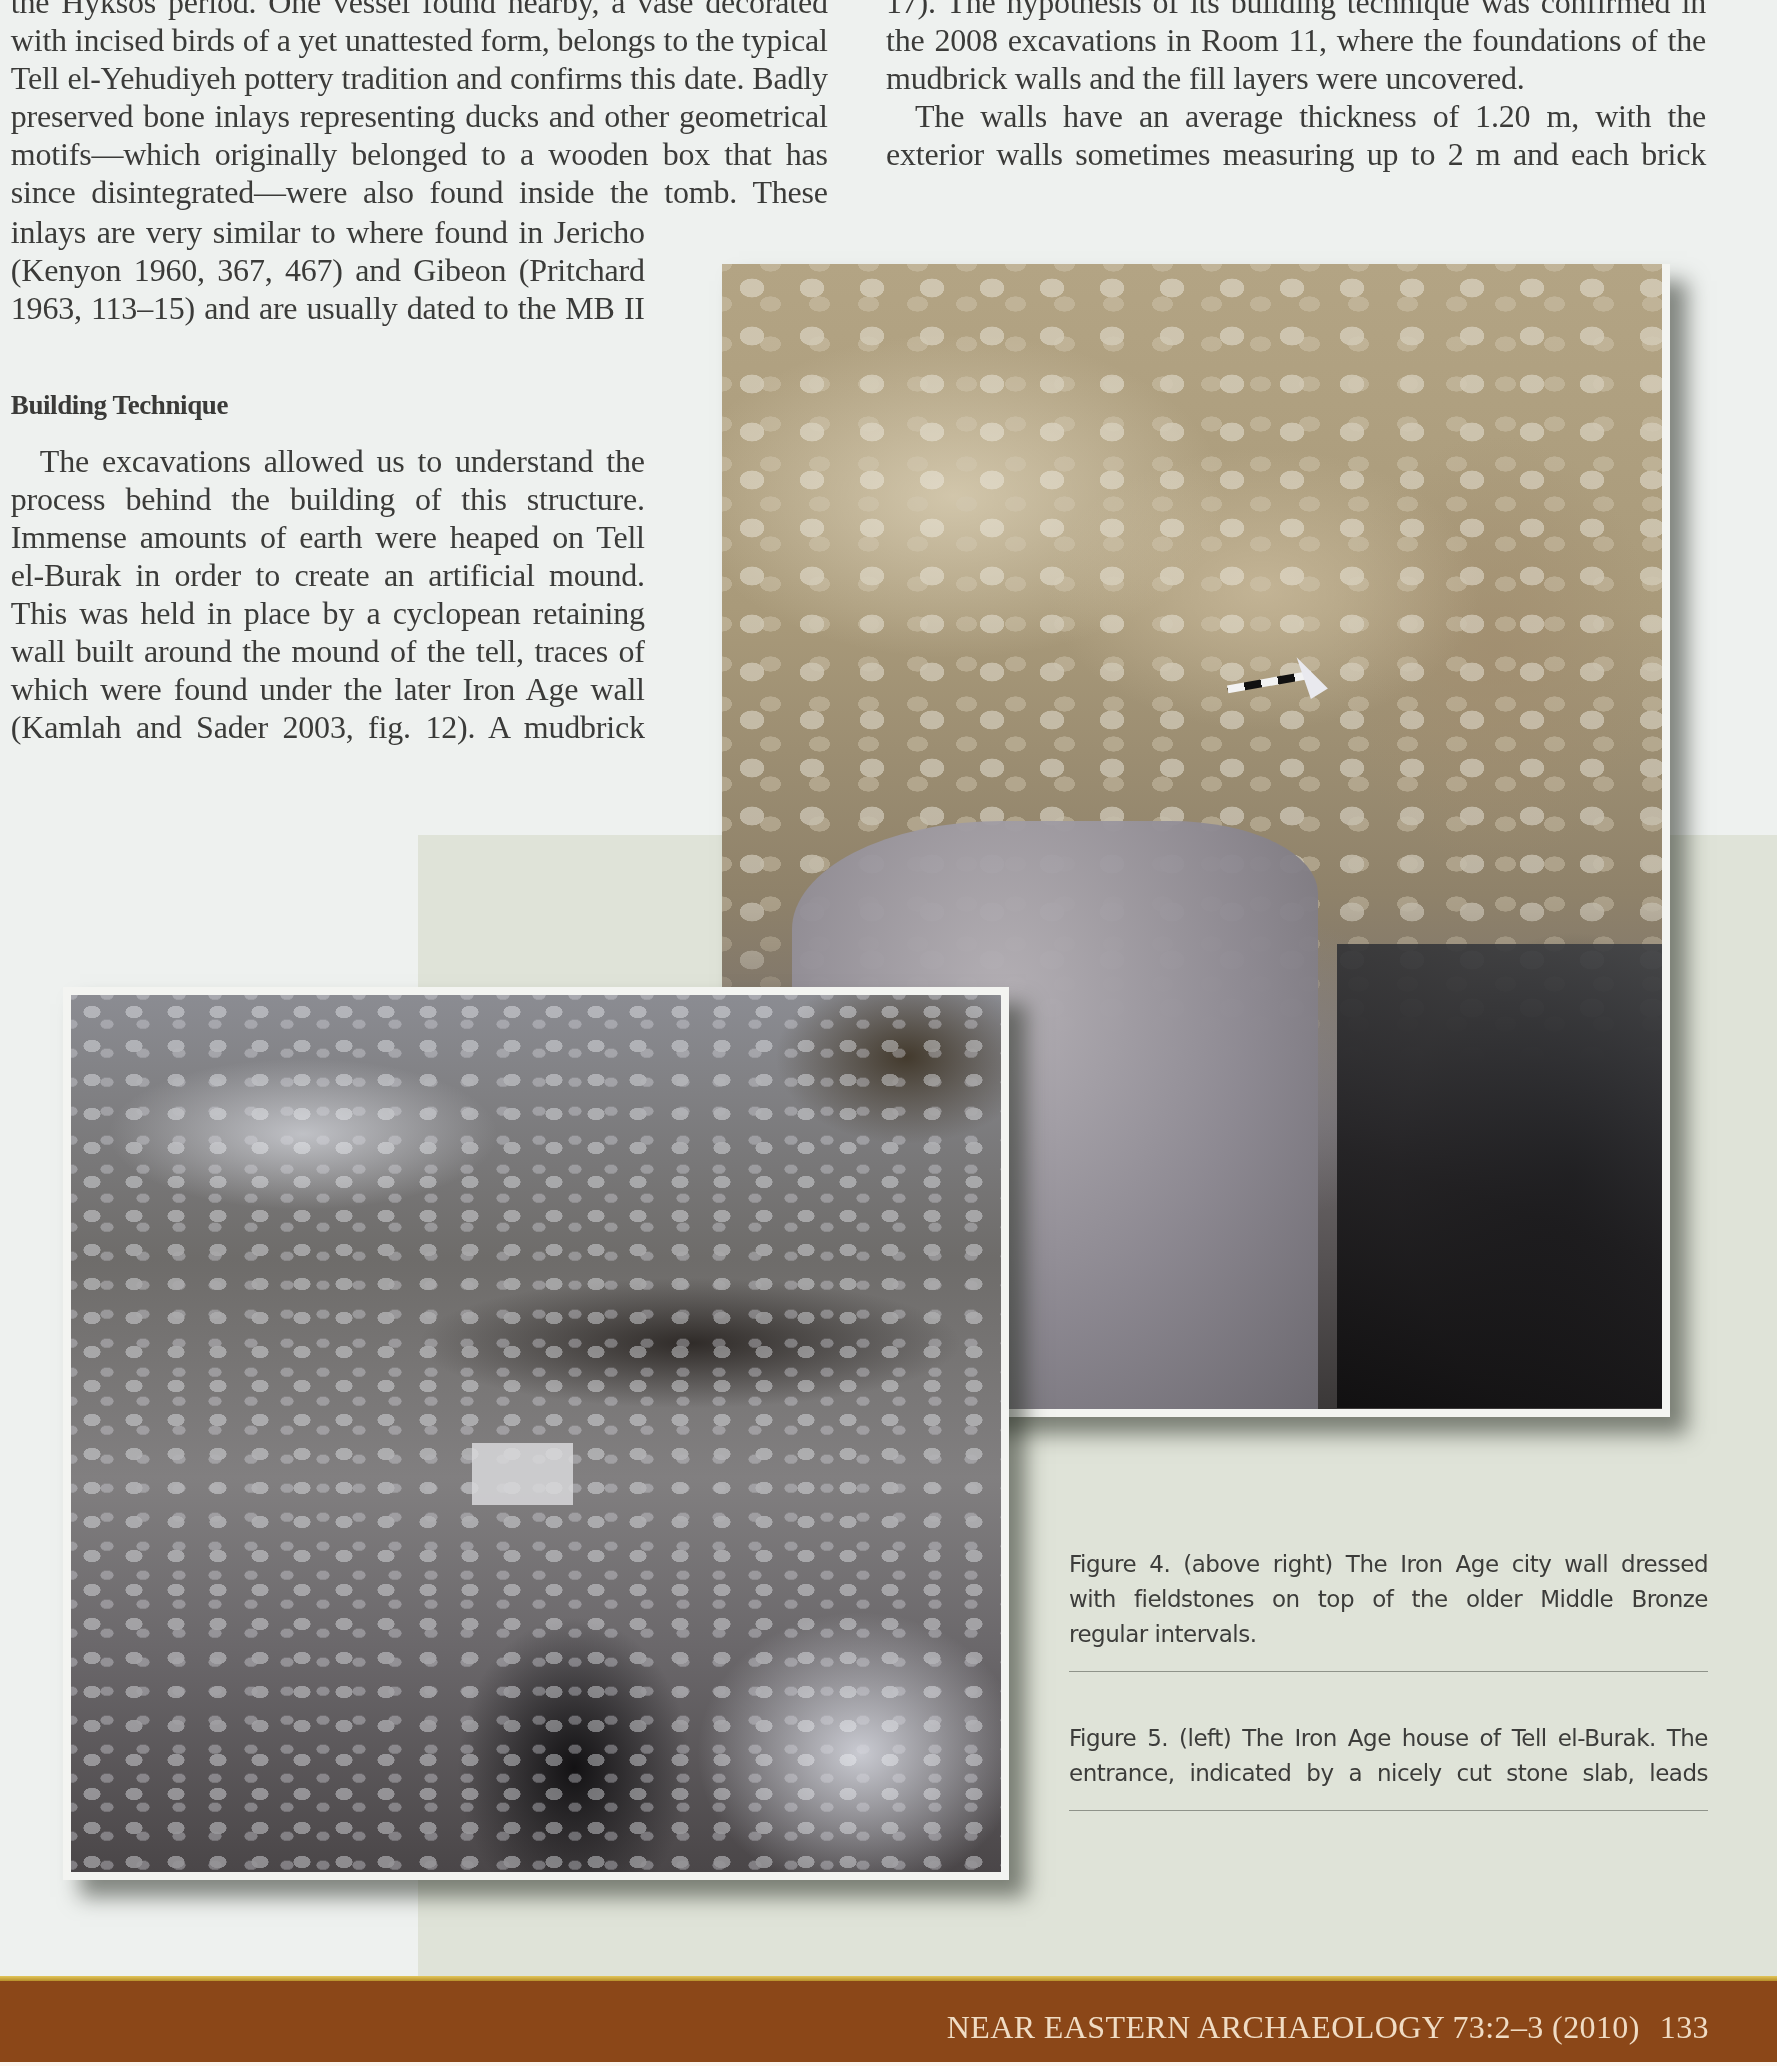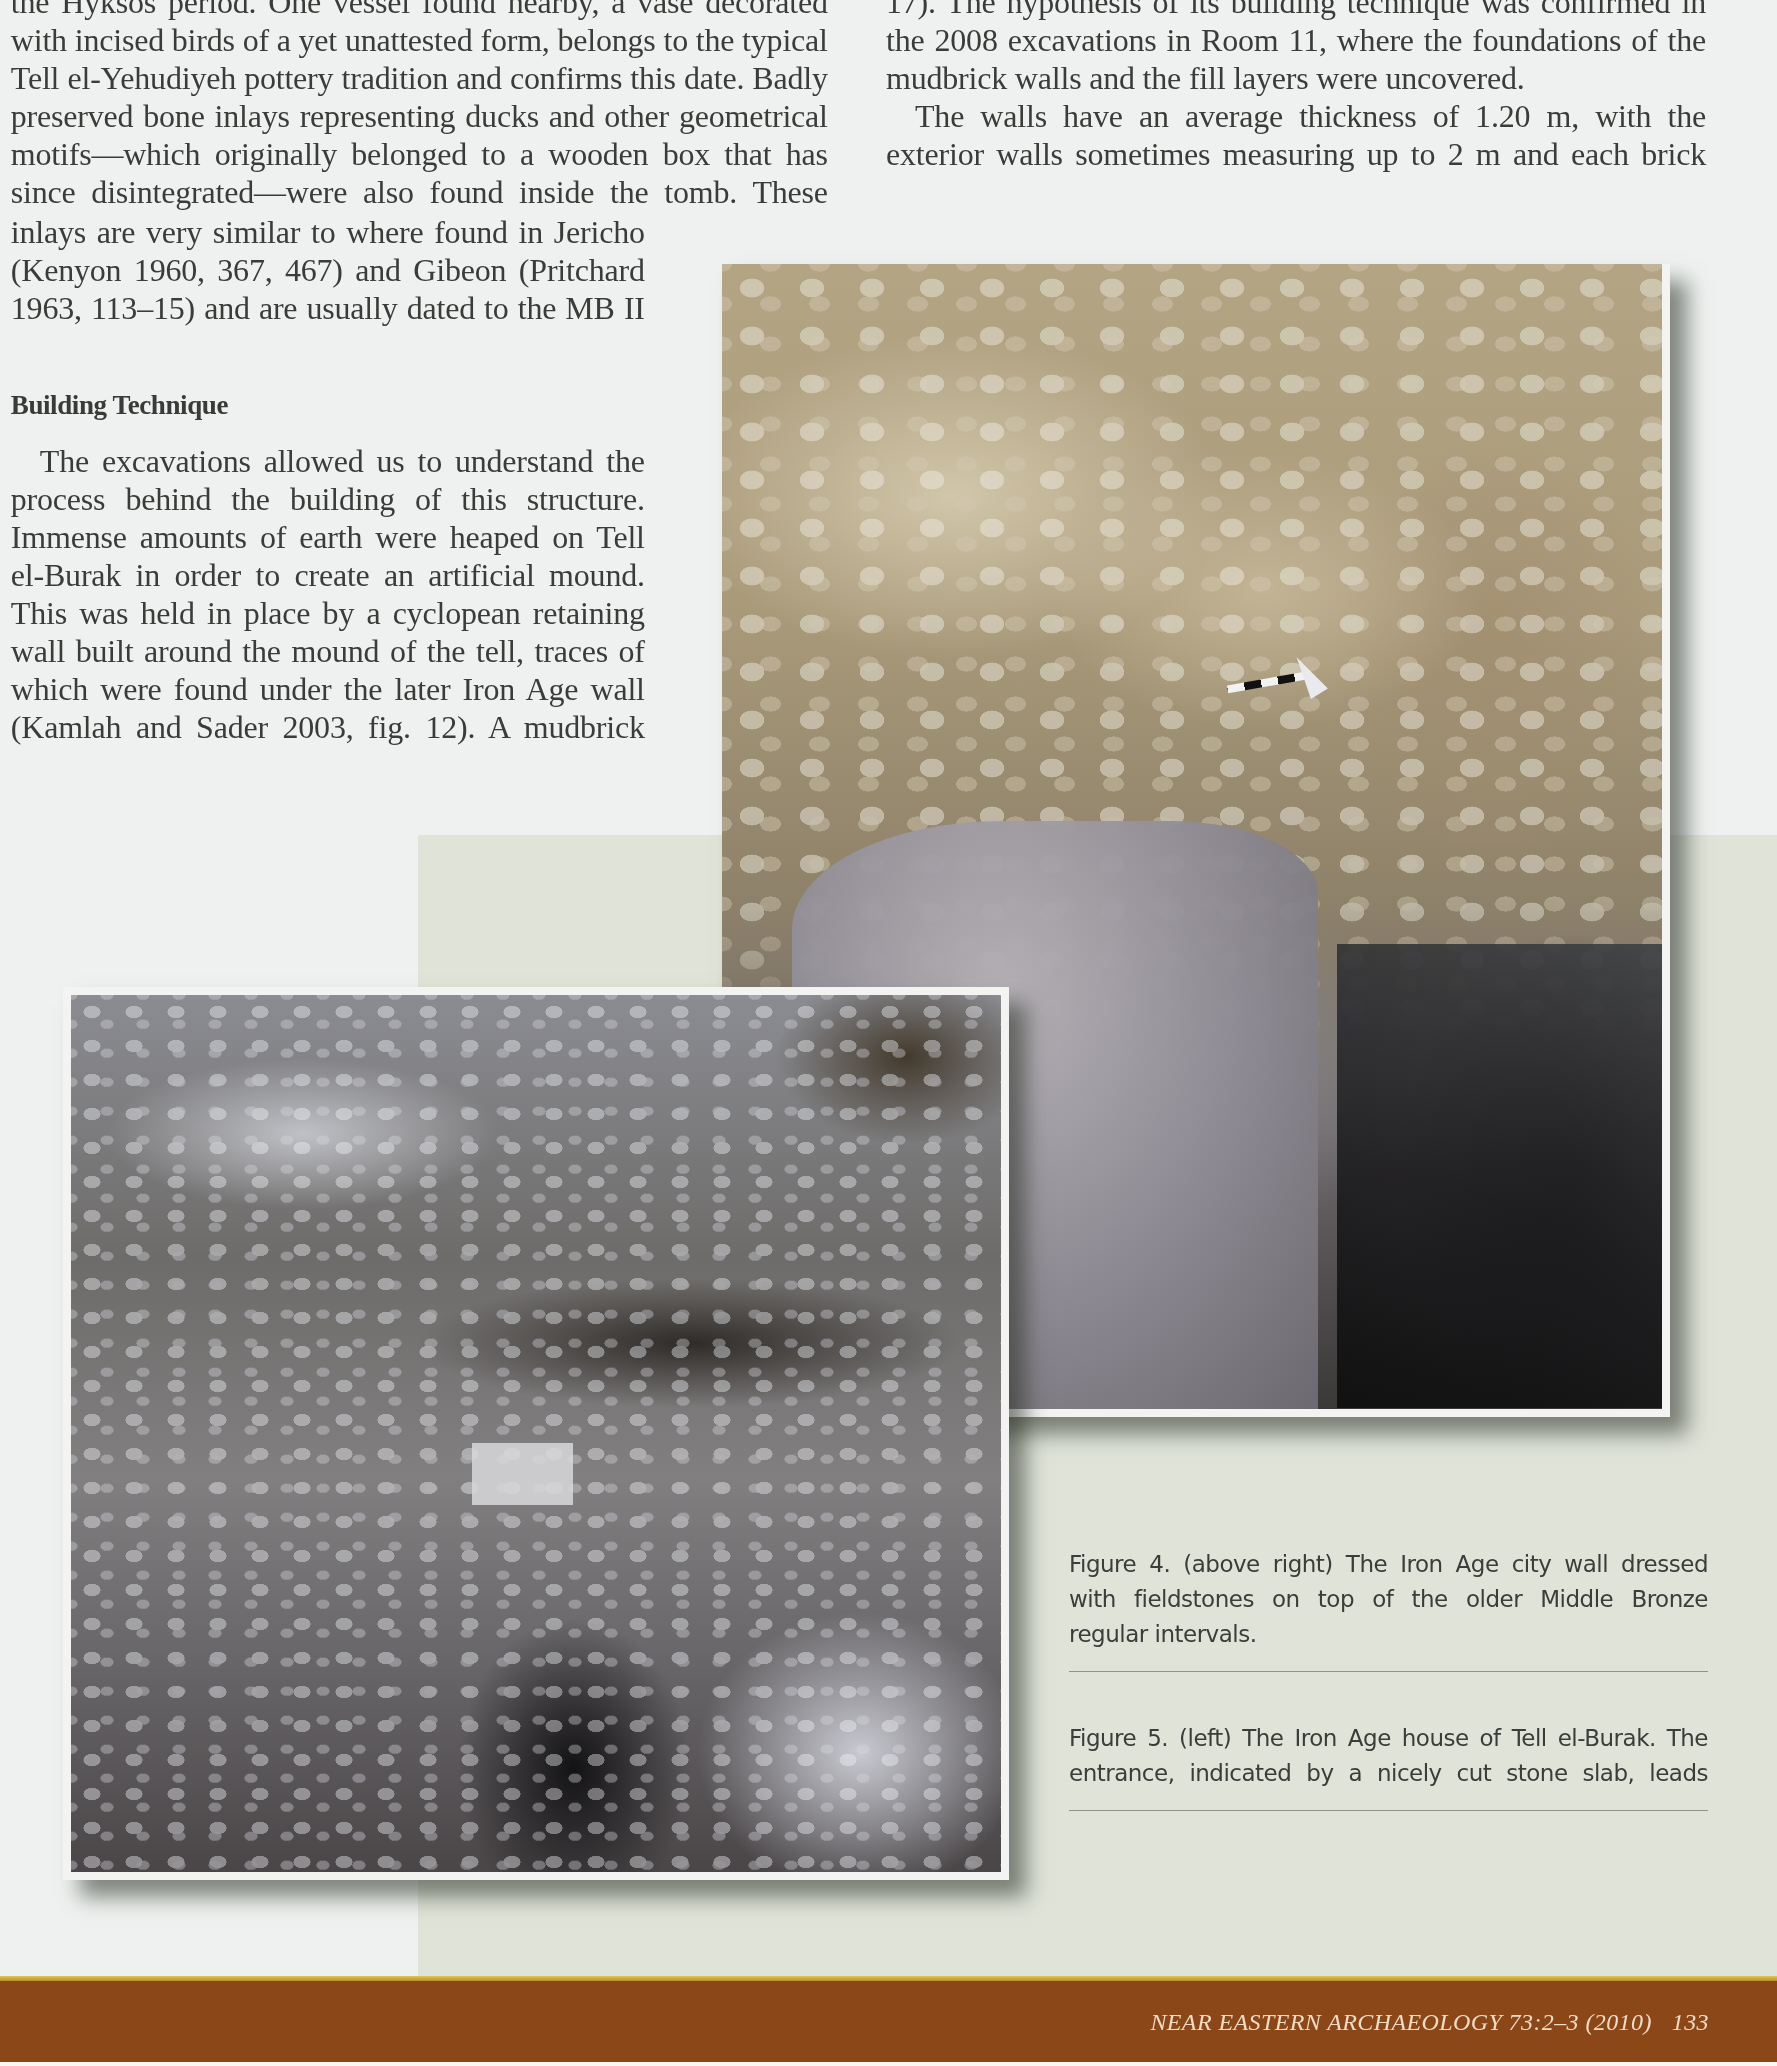"NEAR EASTERN ARCHAEOLOGY 73:2–3 (2010)" .footer-text { font-size: 24px -> 32px; font-style: italic -> none }
